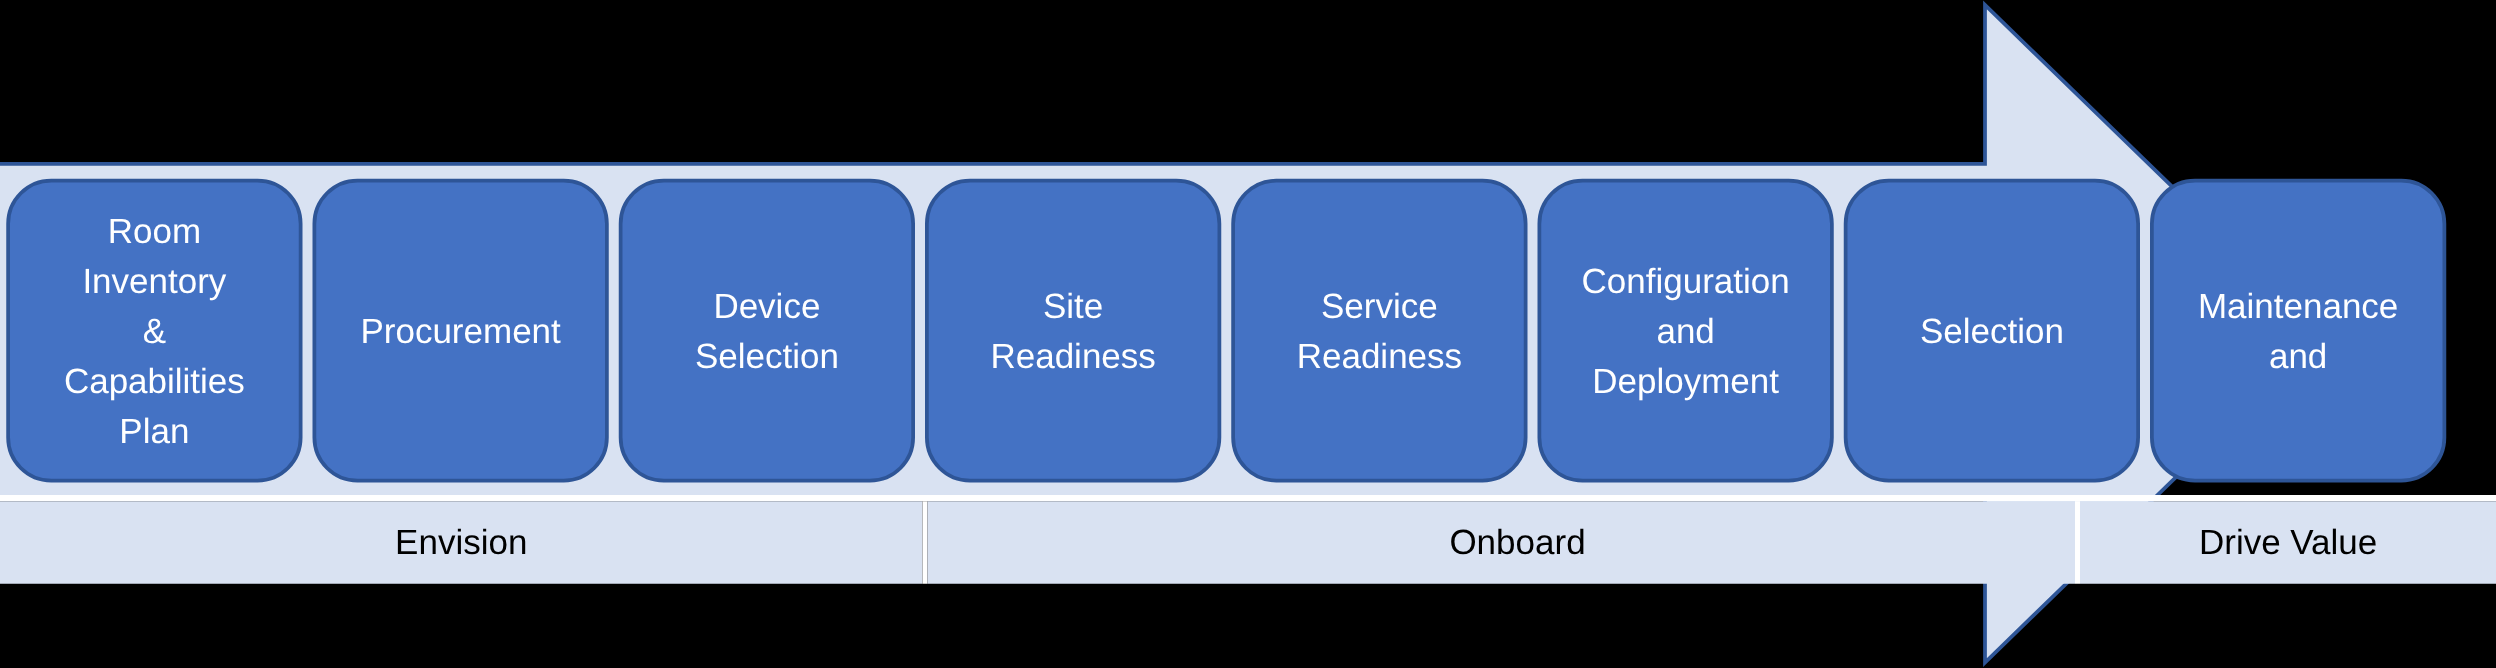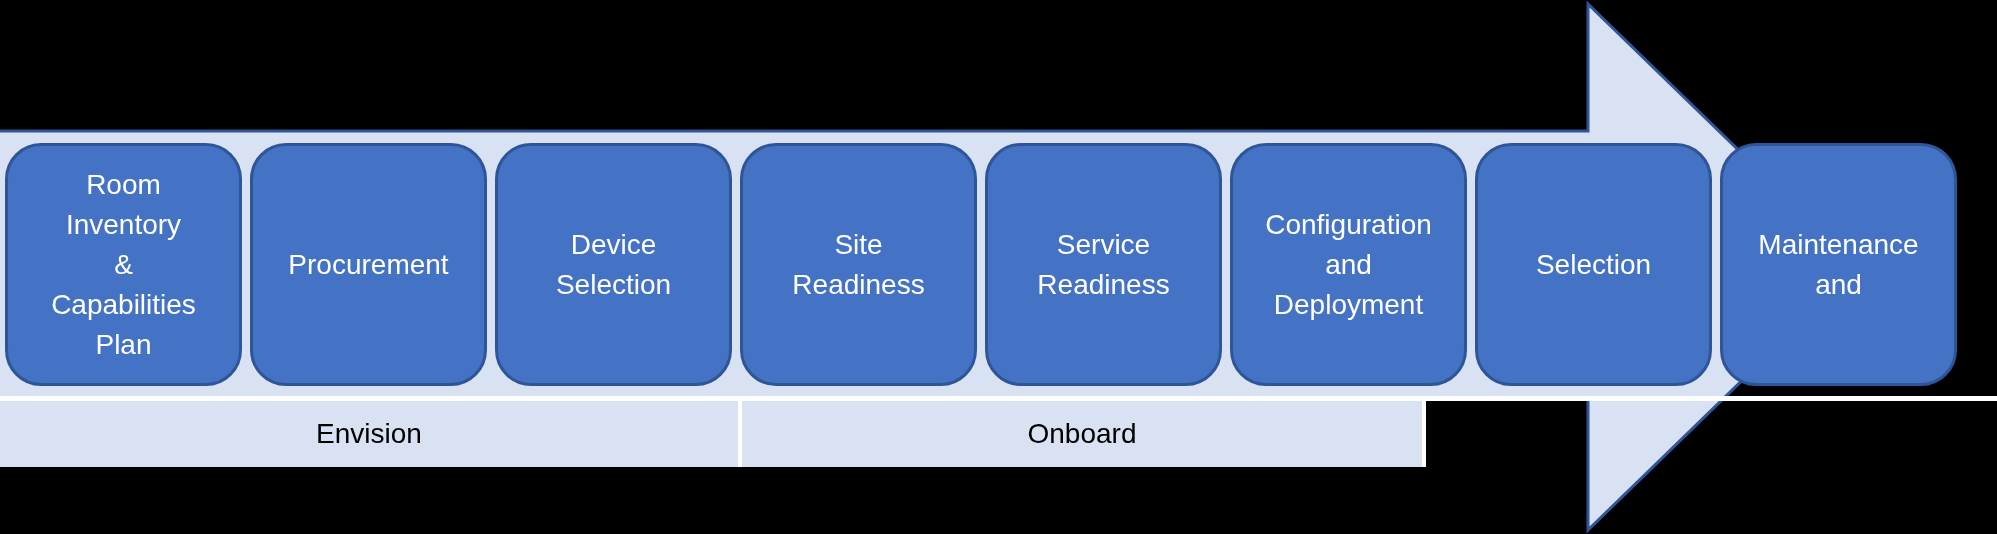"Onboard" .phase-cell.c2 { padding-left: none -> 26px; width: 680px -> 892px }
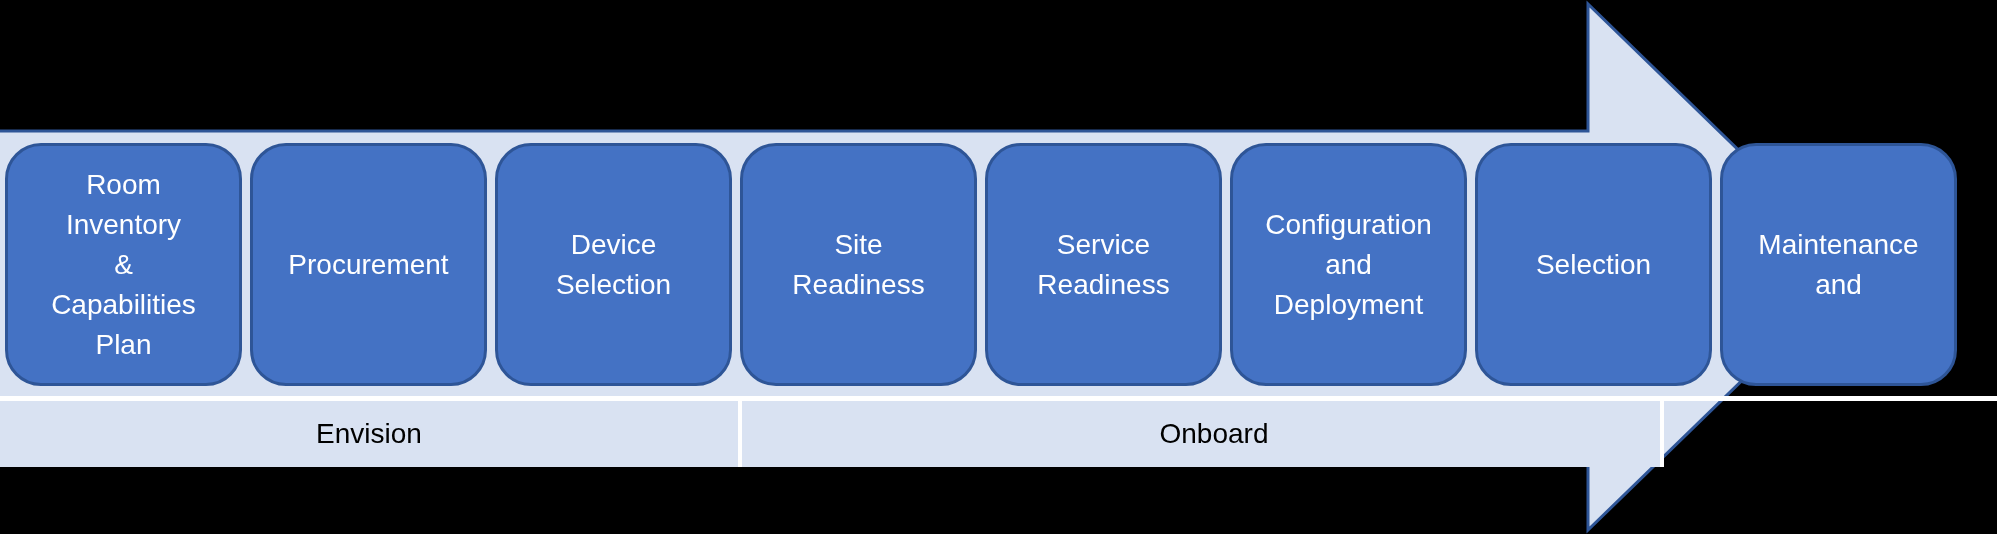"Drive Value" div.phase-cell { html: none -> <div> <span>Drive Value</span> </div> }
